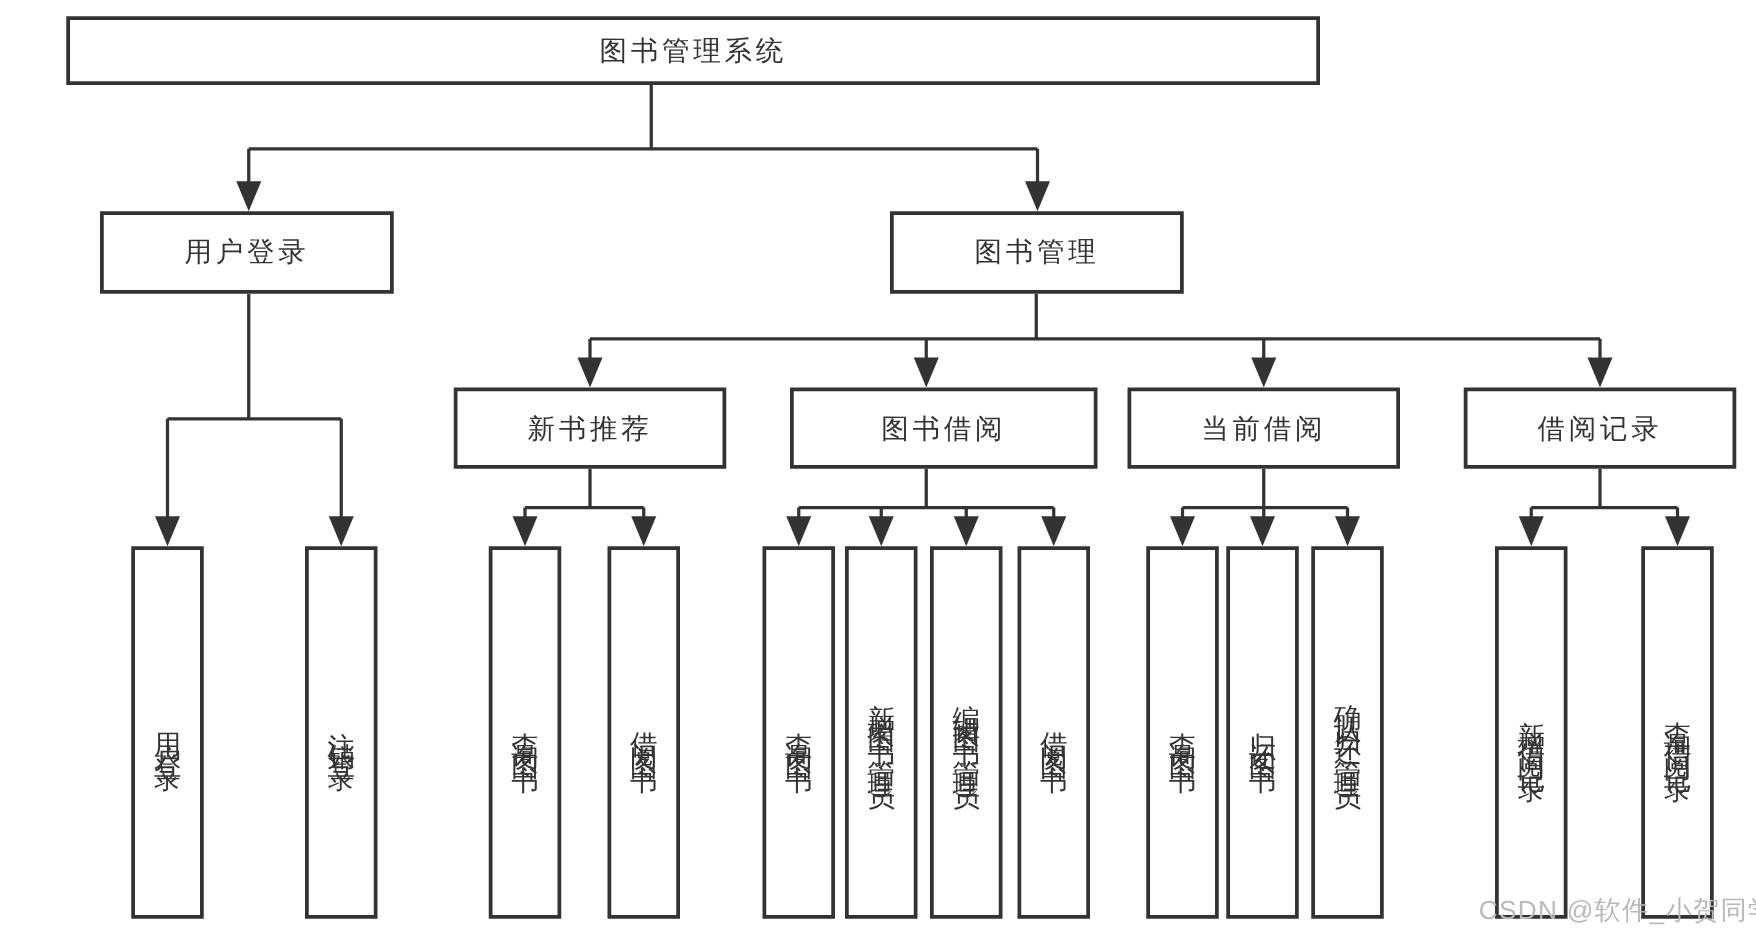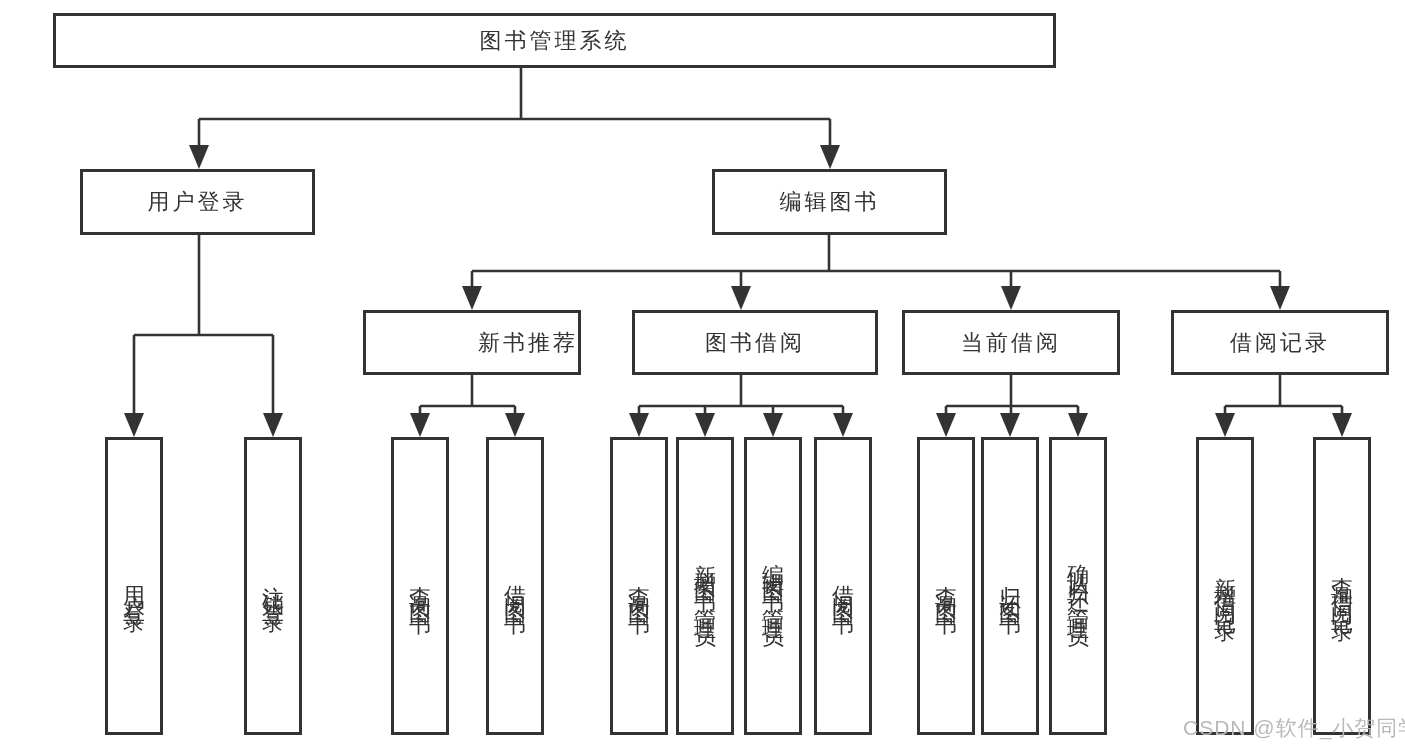"编辑图书" span.lbl { text: 编辑图书 -> 图书管理 }
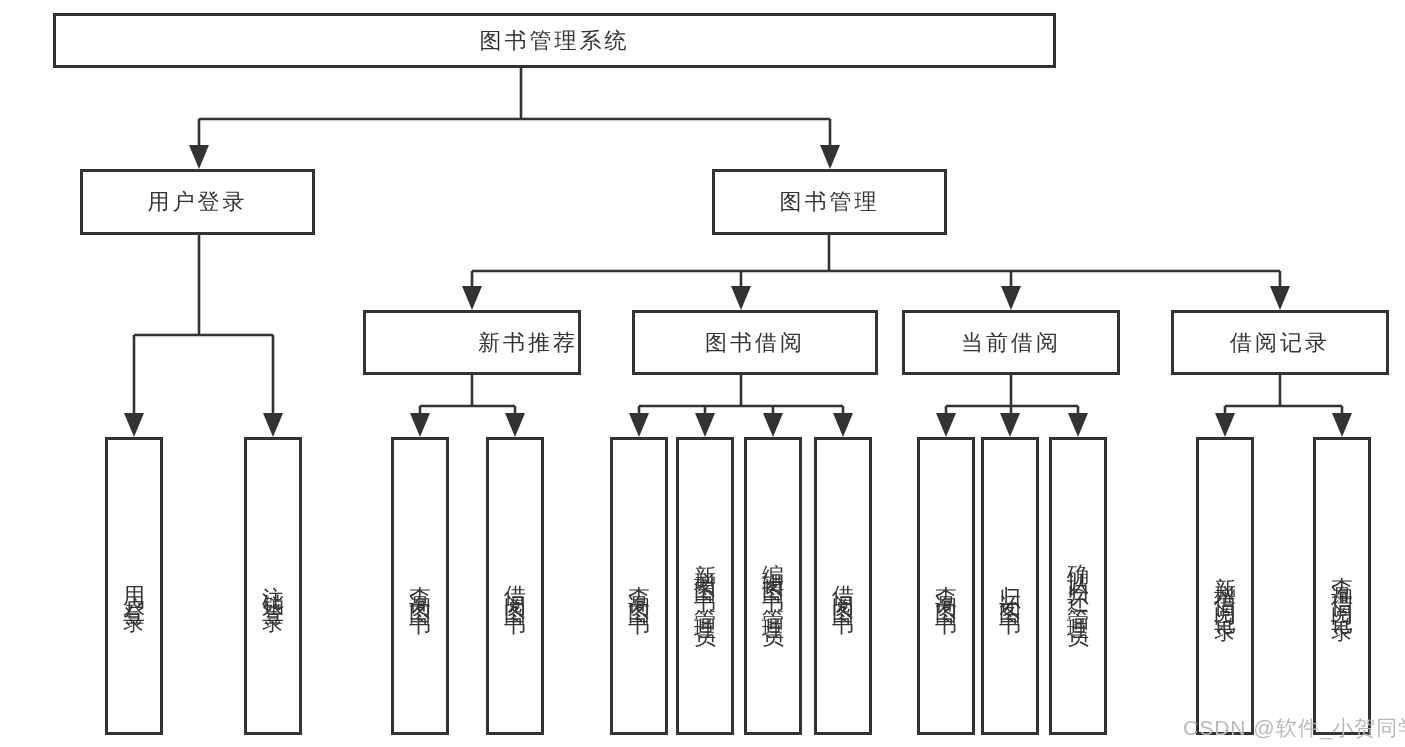"新书推荐" .n-l3-new { justify-content: flex-end -> none }
